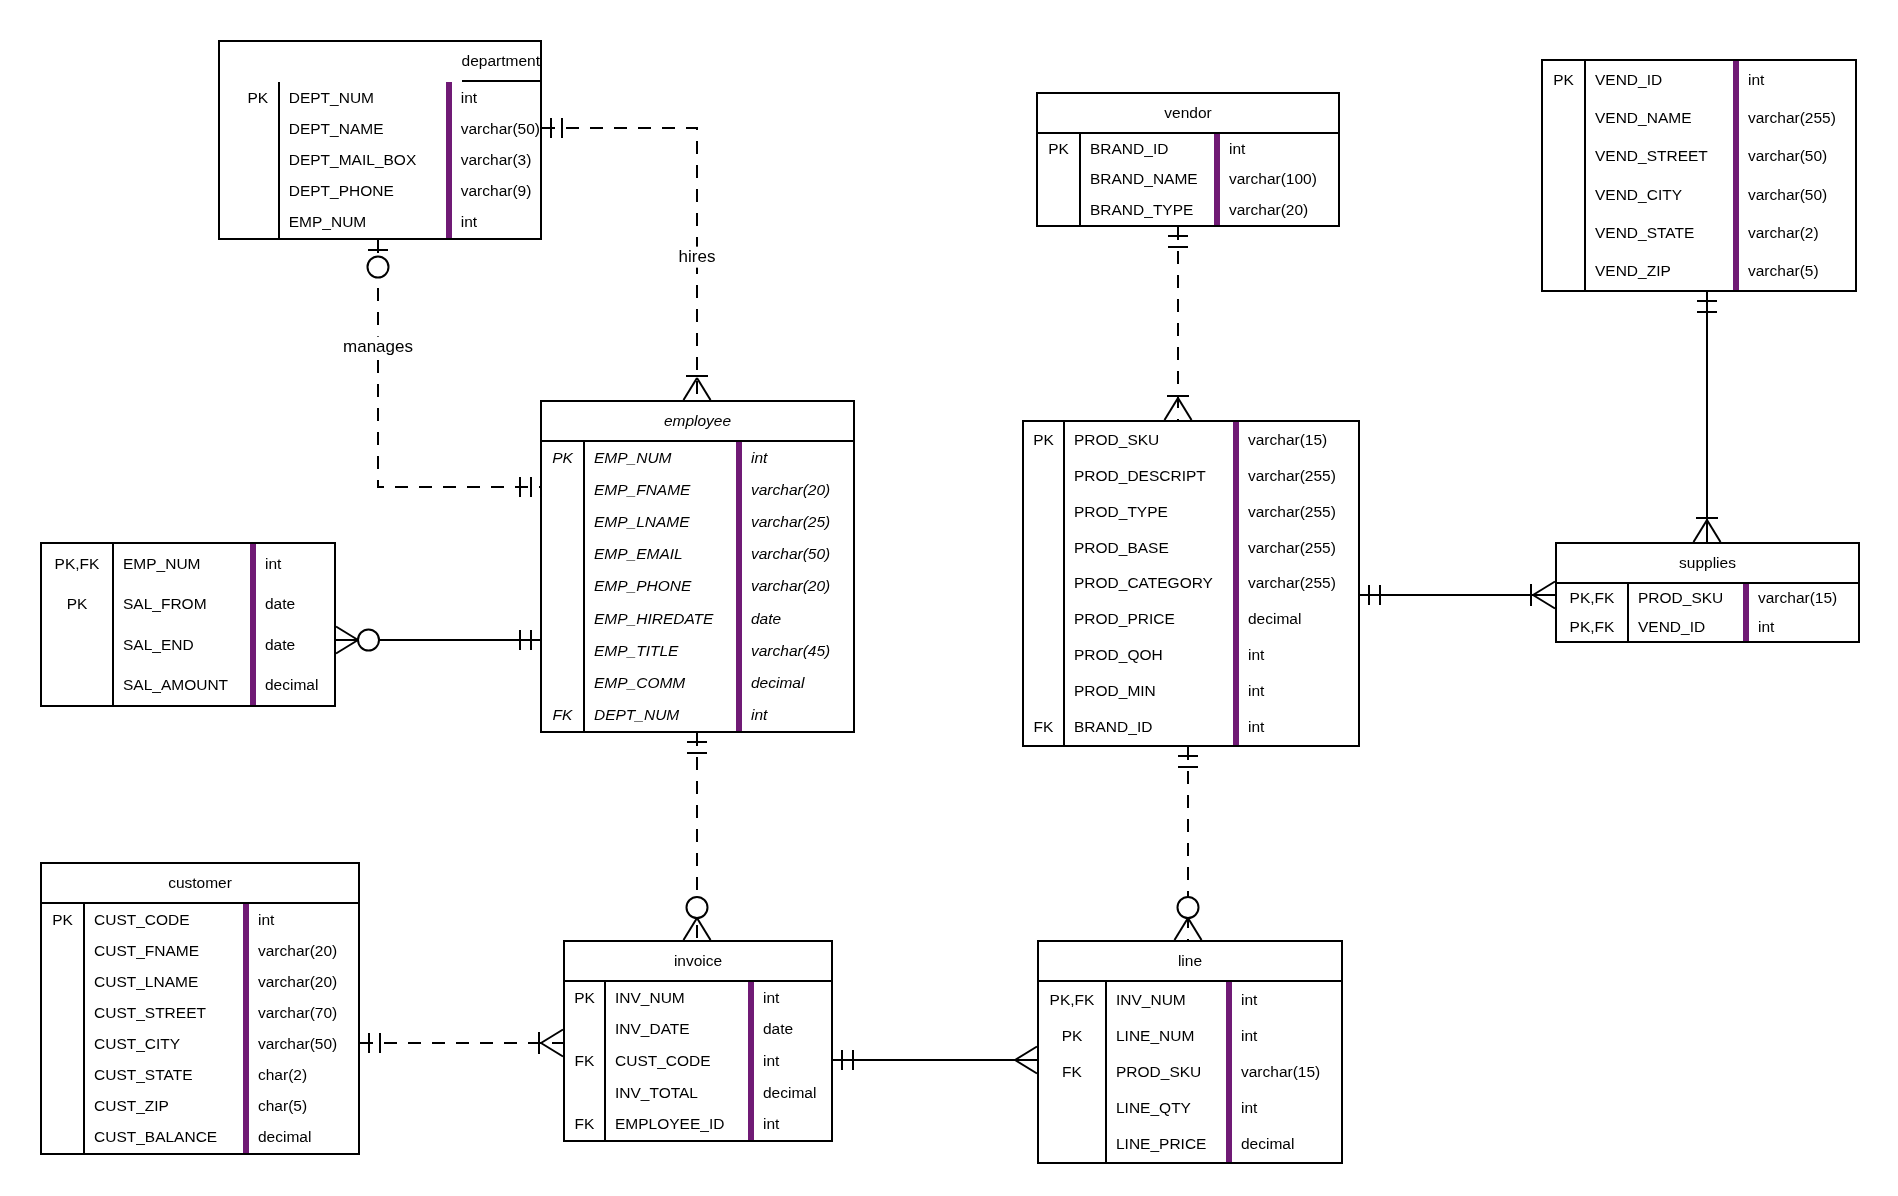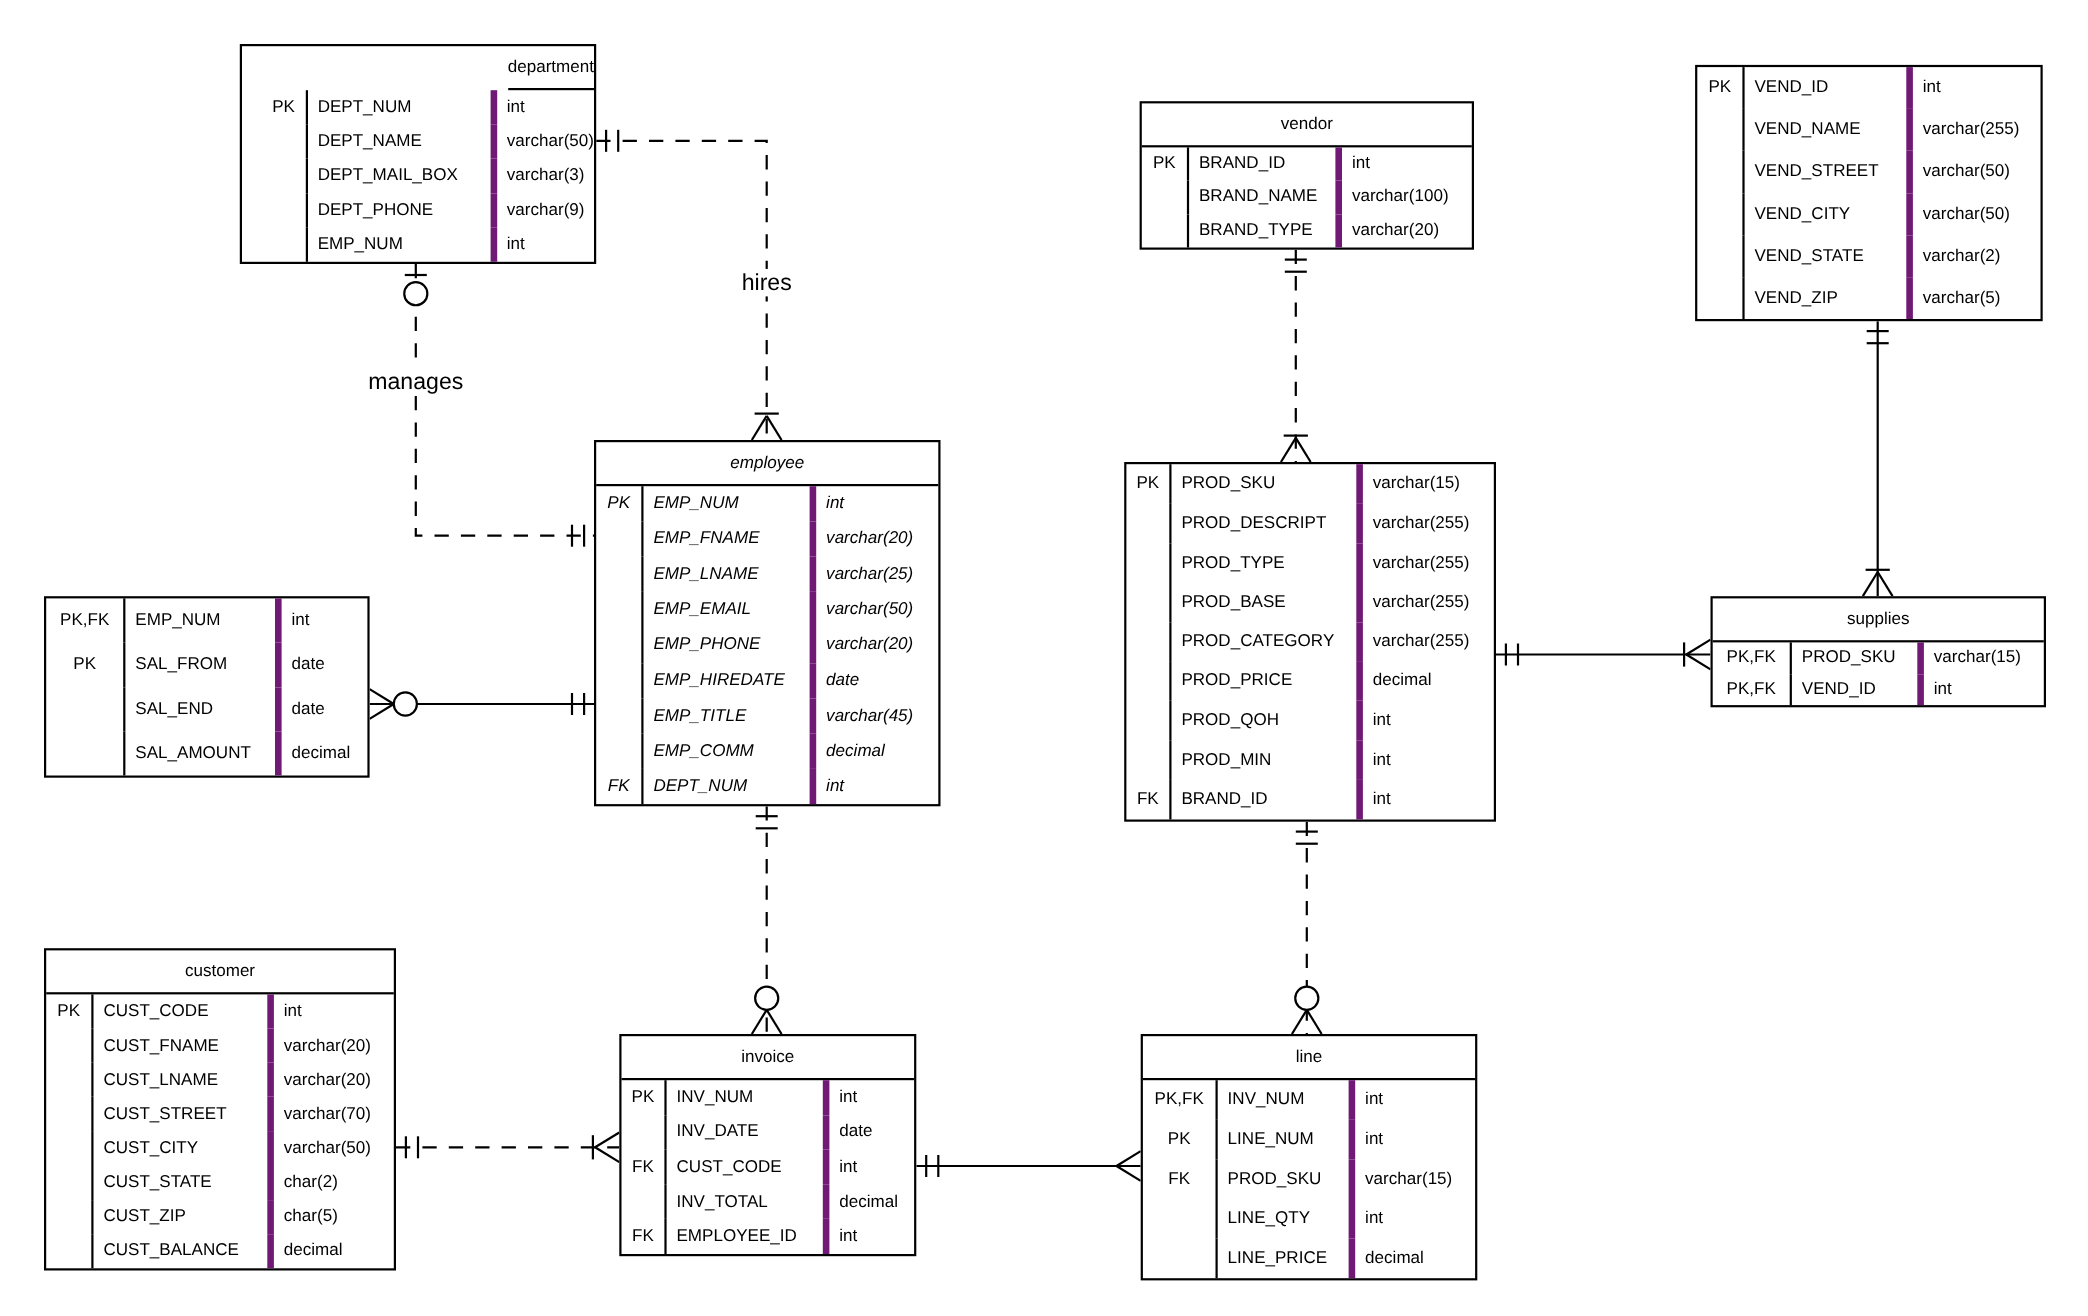"hires" .rel-label { font-size: 21px -> 17px }
